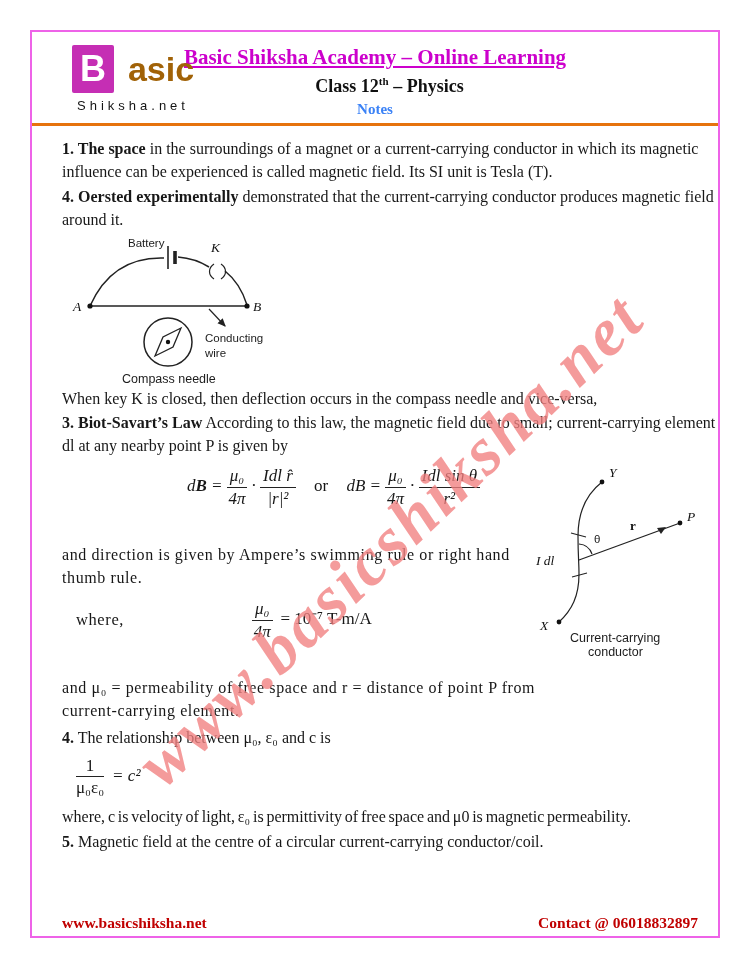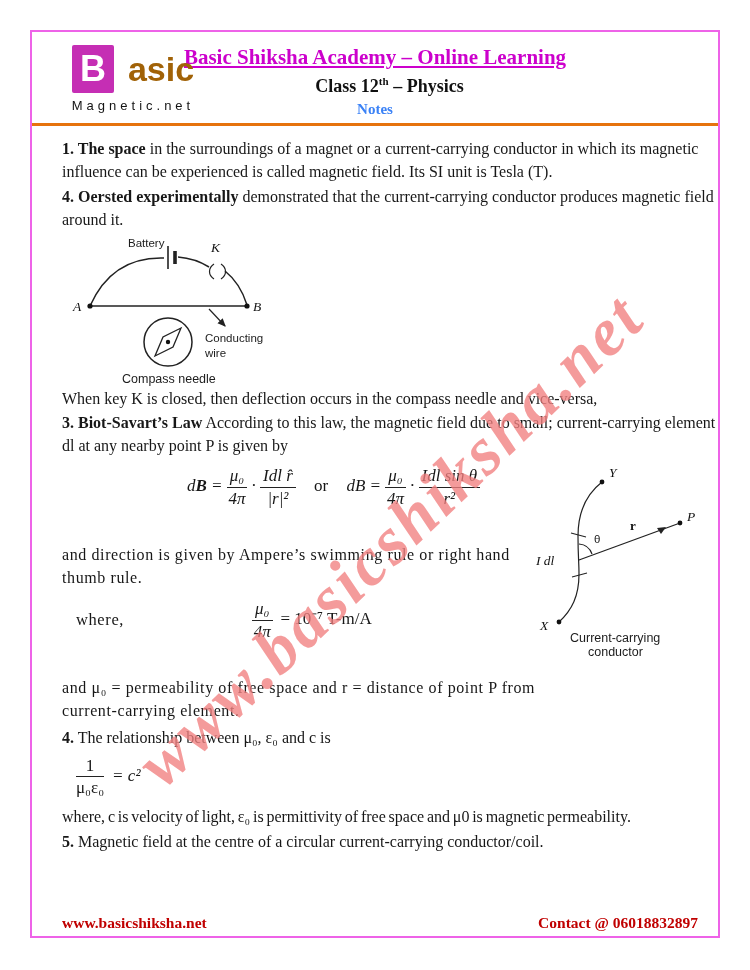"Magnetic.net" div.logo-sub { text: Magnetic.net -> Shiksha.net }
